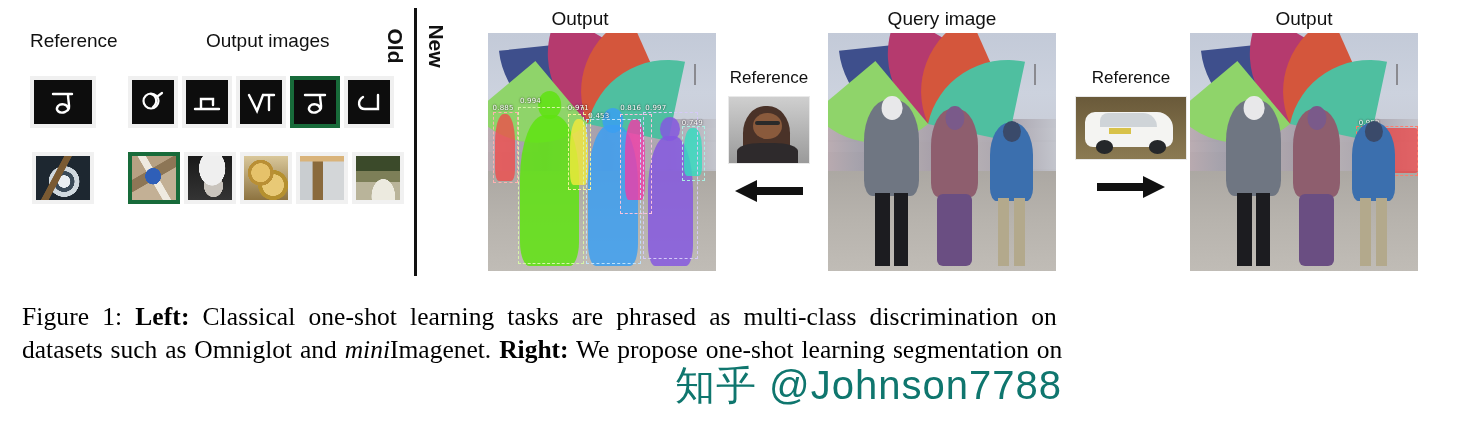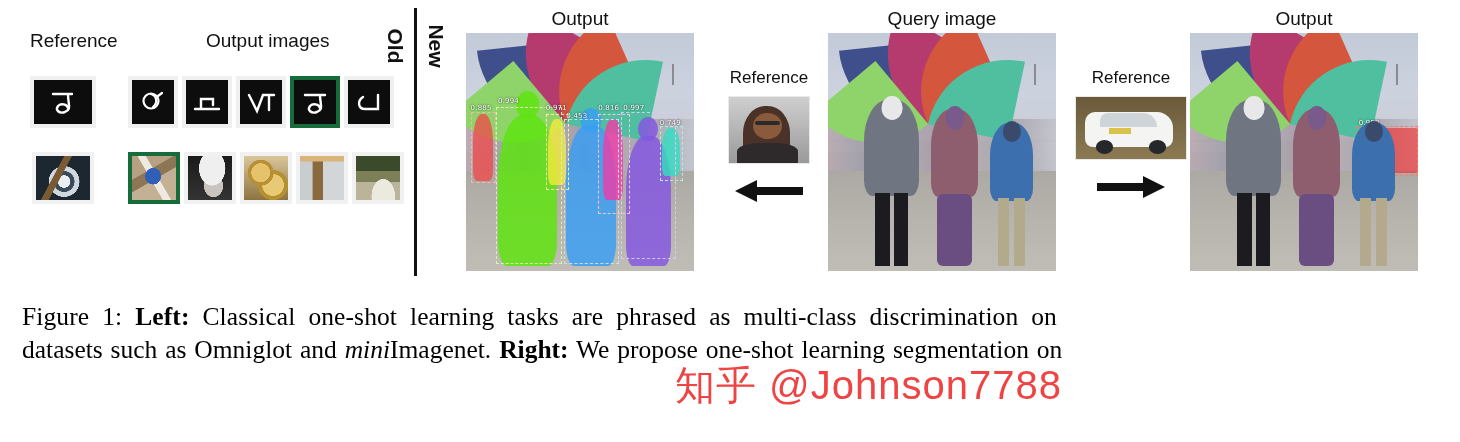"0.994" div.bigimg { left: 466px -> 488px }
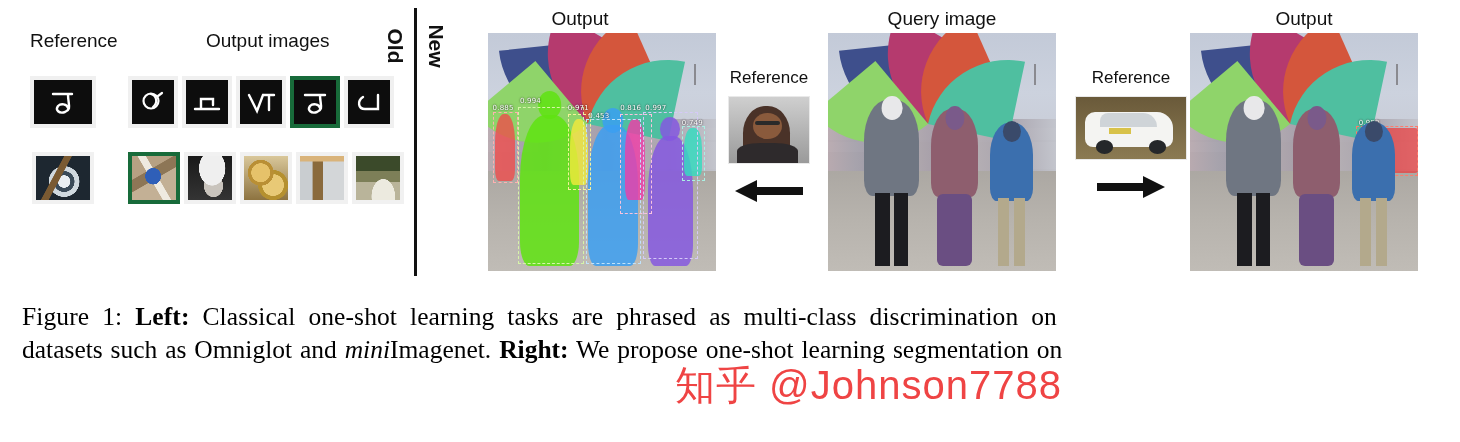"知乎 @Johnson7788" #watermark { color: #ef4444 -> #0f766e }
